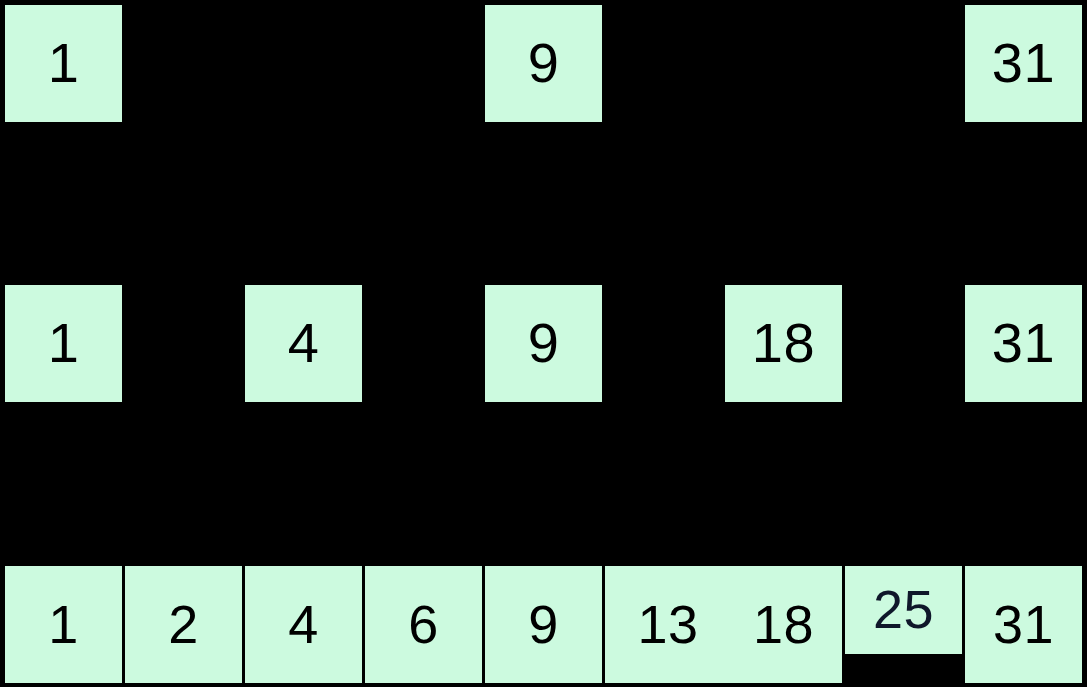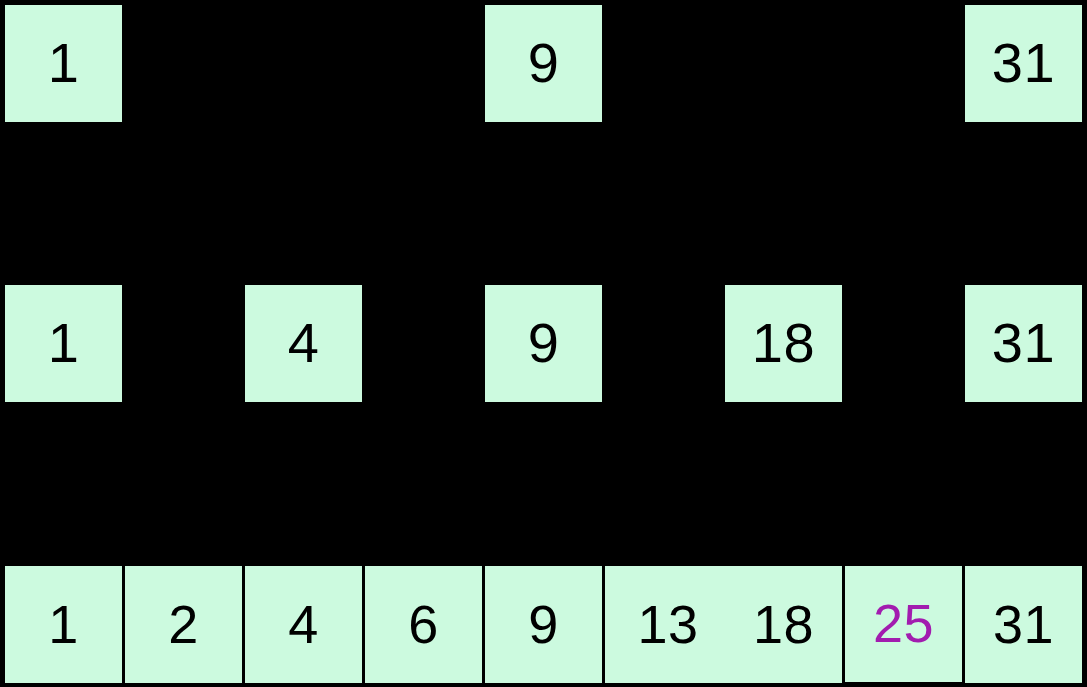"25" div.cell { color: #a21caf -> #0f172a; height: 116px -> 88px }
